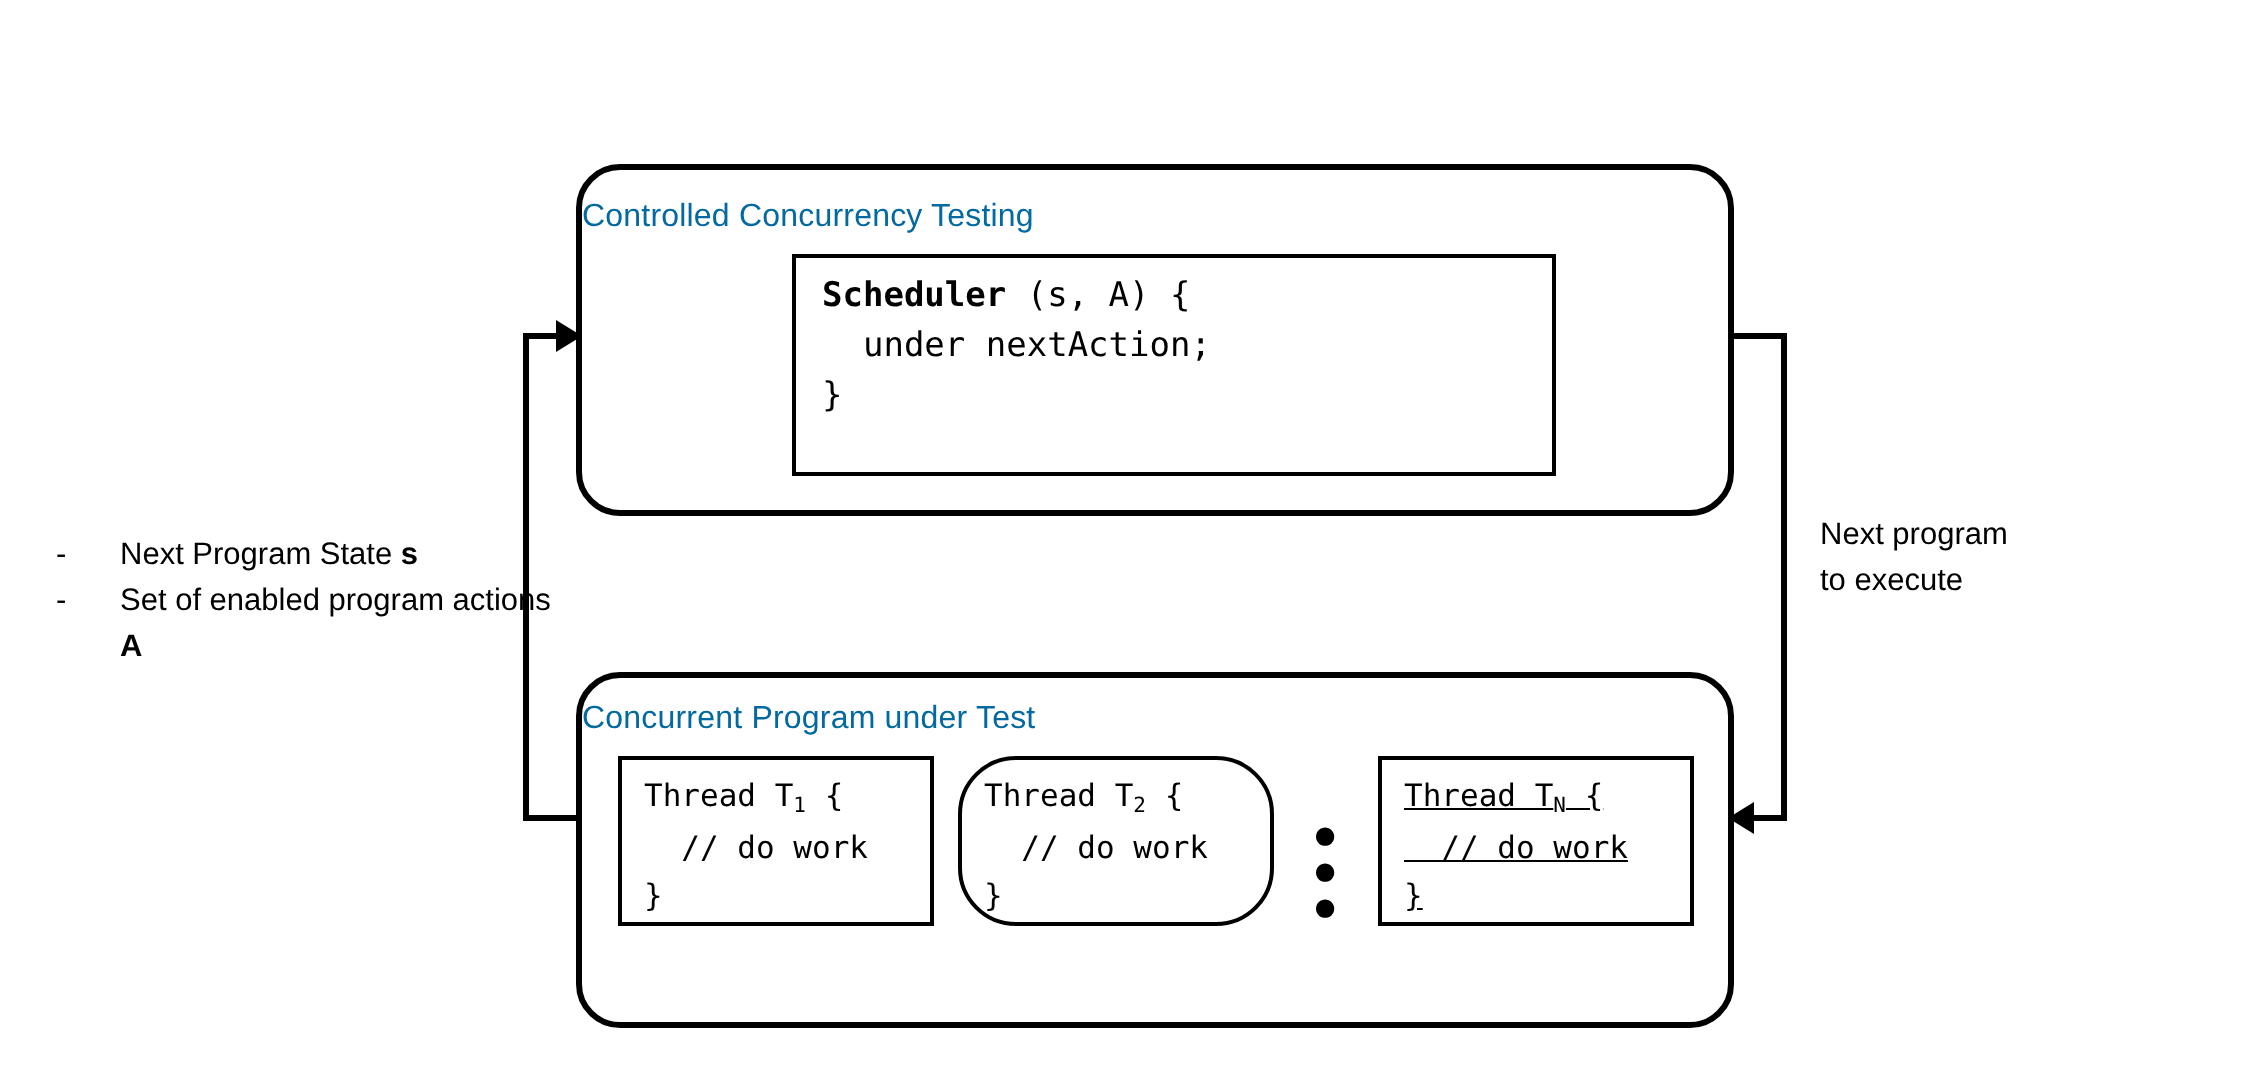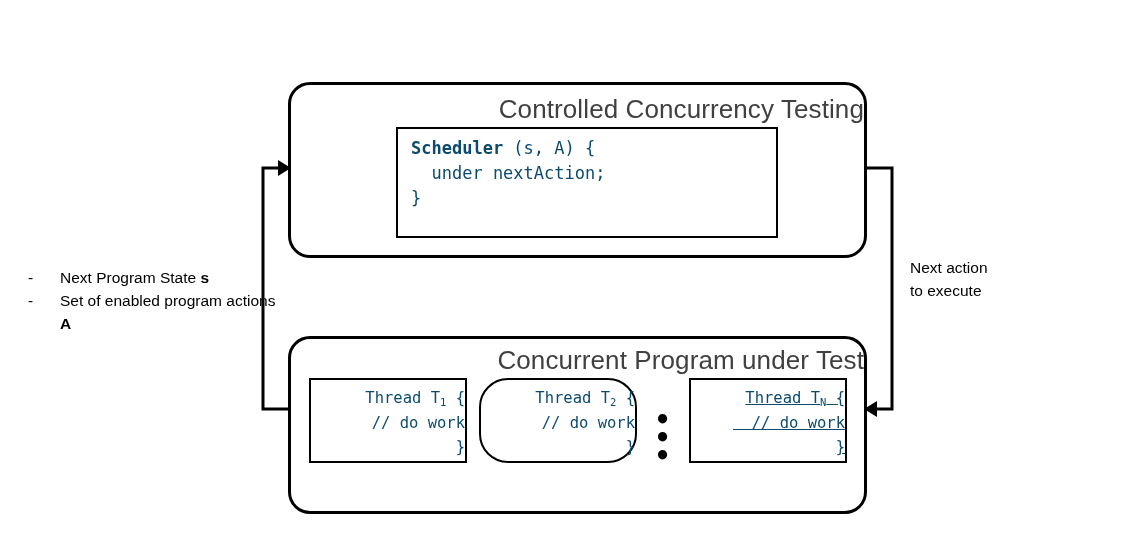"Controlled Concurrency Testing" .box-title { color: #404040 -> #0369a1; font-size: 26px -> 16px; text-align: right -> left }
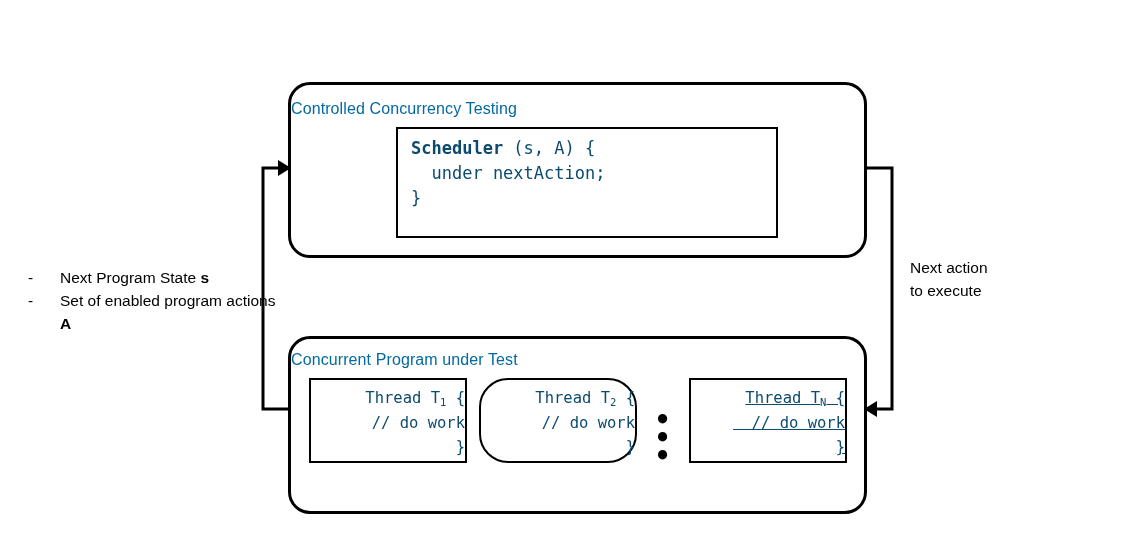"Scheduler (s, A) {" .code-panel { color: #0c4a6e -> #000000 }
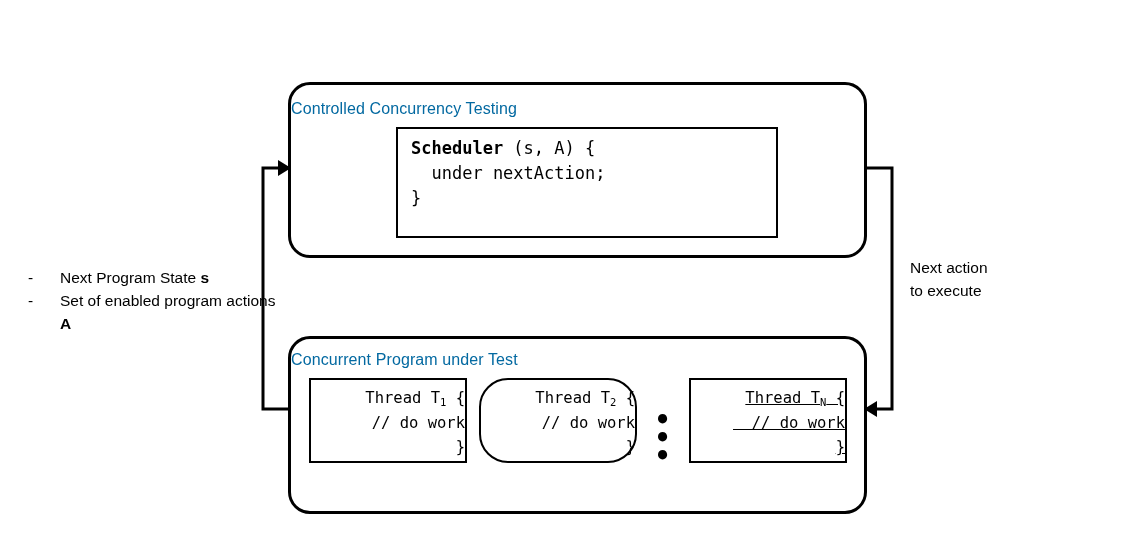"Next action" div.ann-line { text: action -> program }
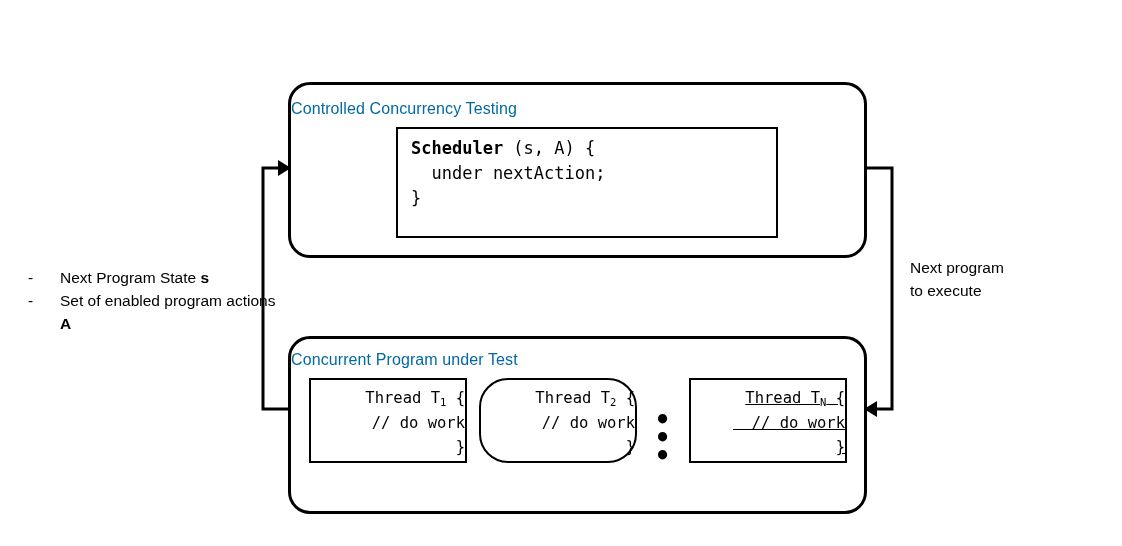"Thread T1 {" .thread-panel { text-align: right -> none }
